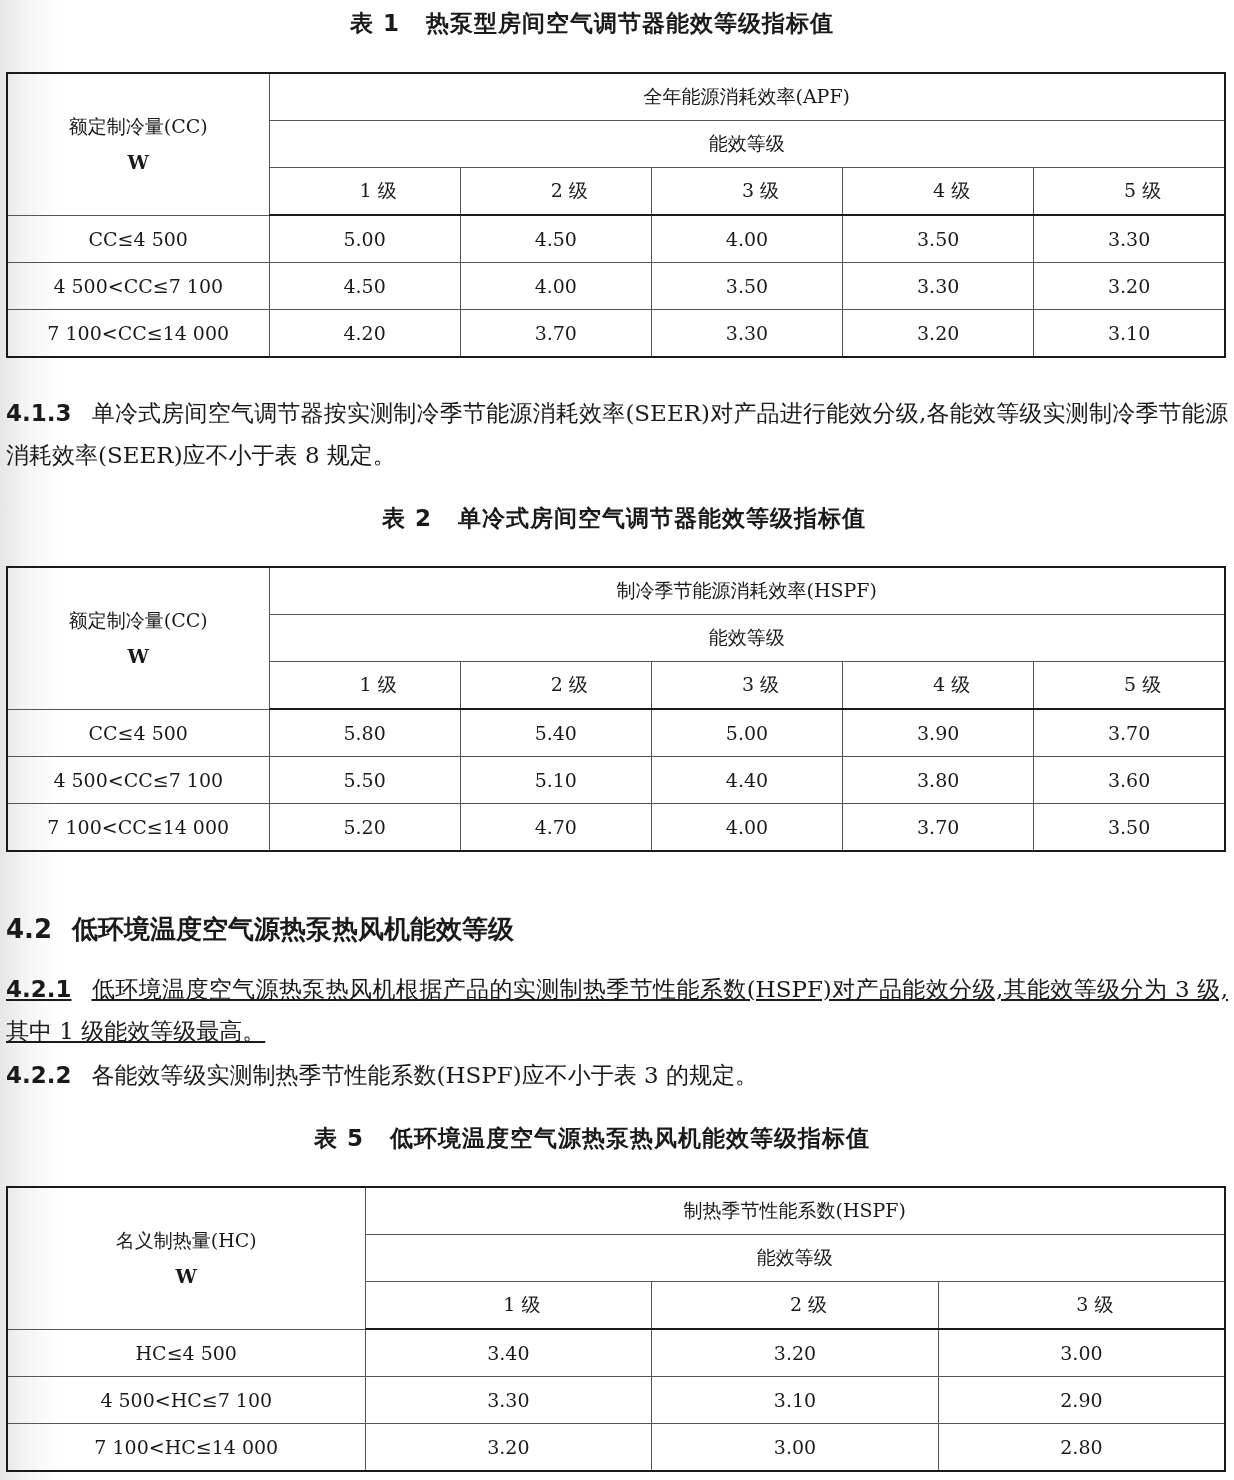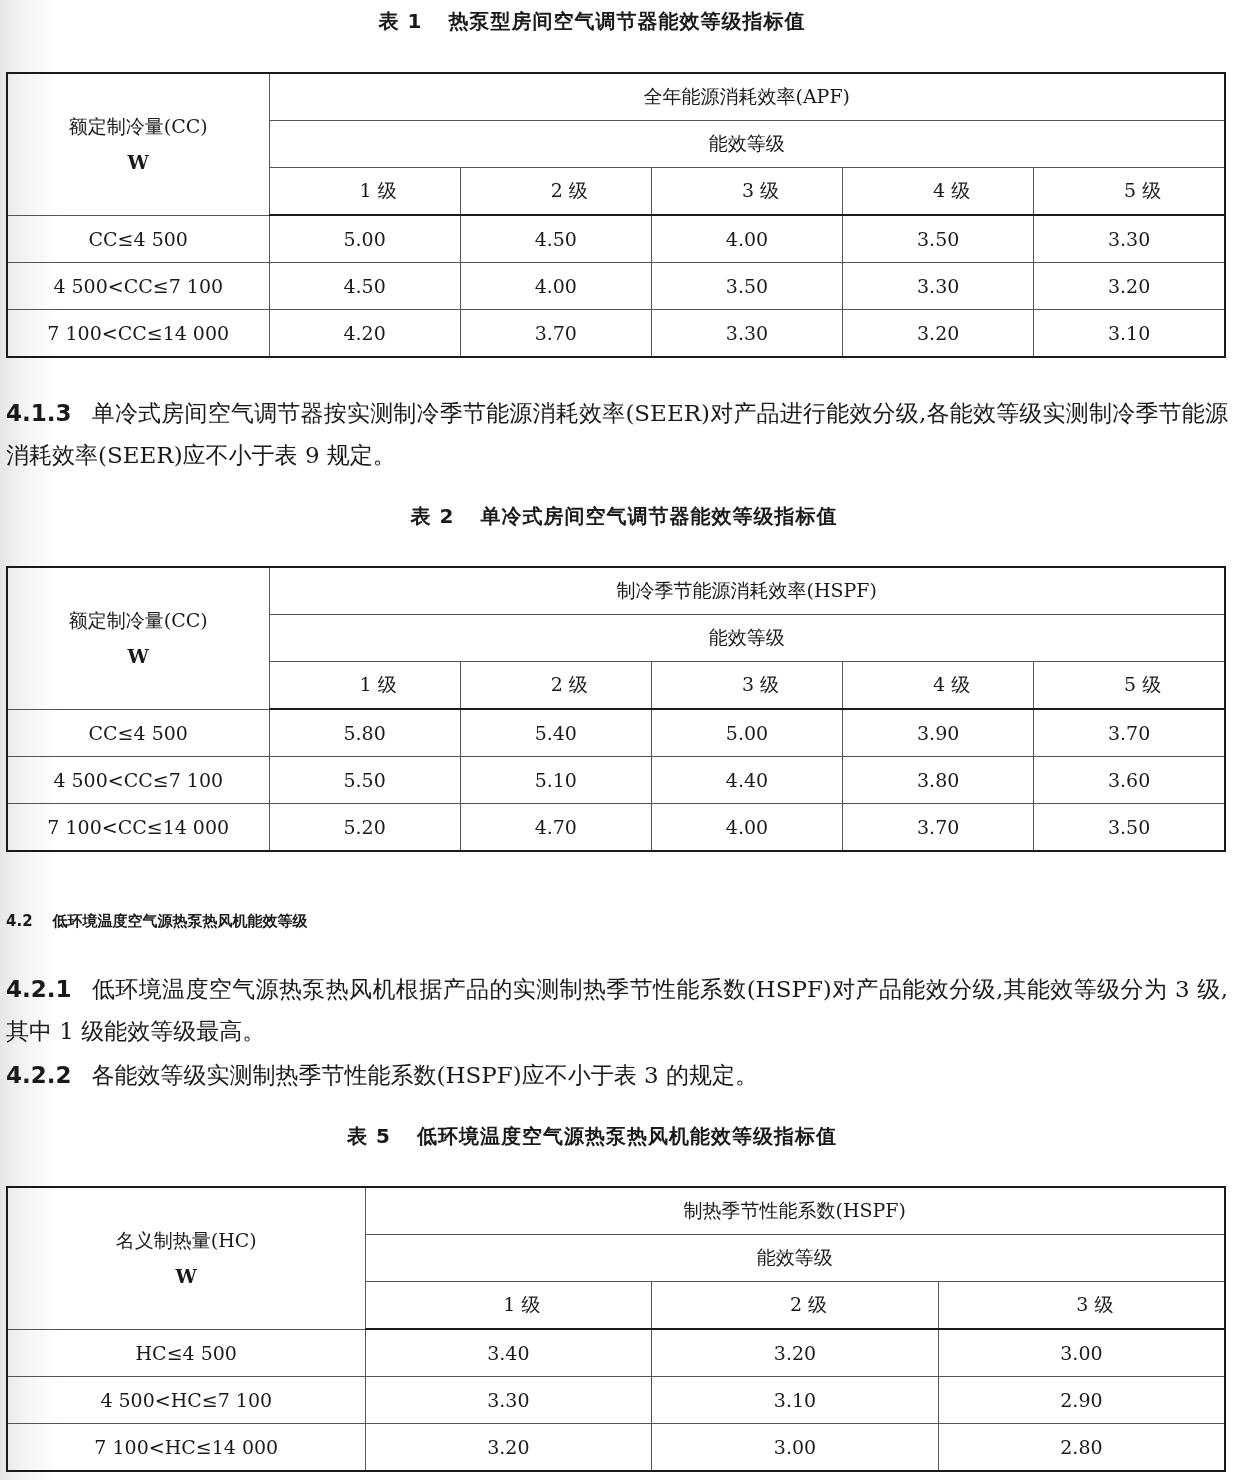"表 1 热泵型房间空气调节器能效等级指标值" .caption { font-size: 20px -> 23px }
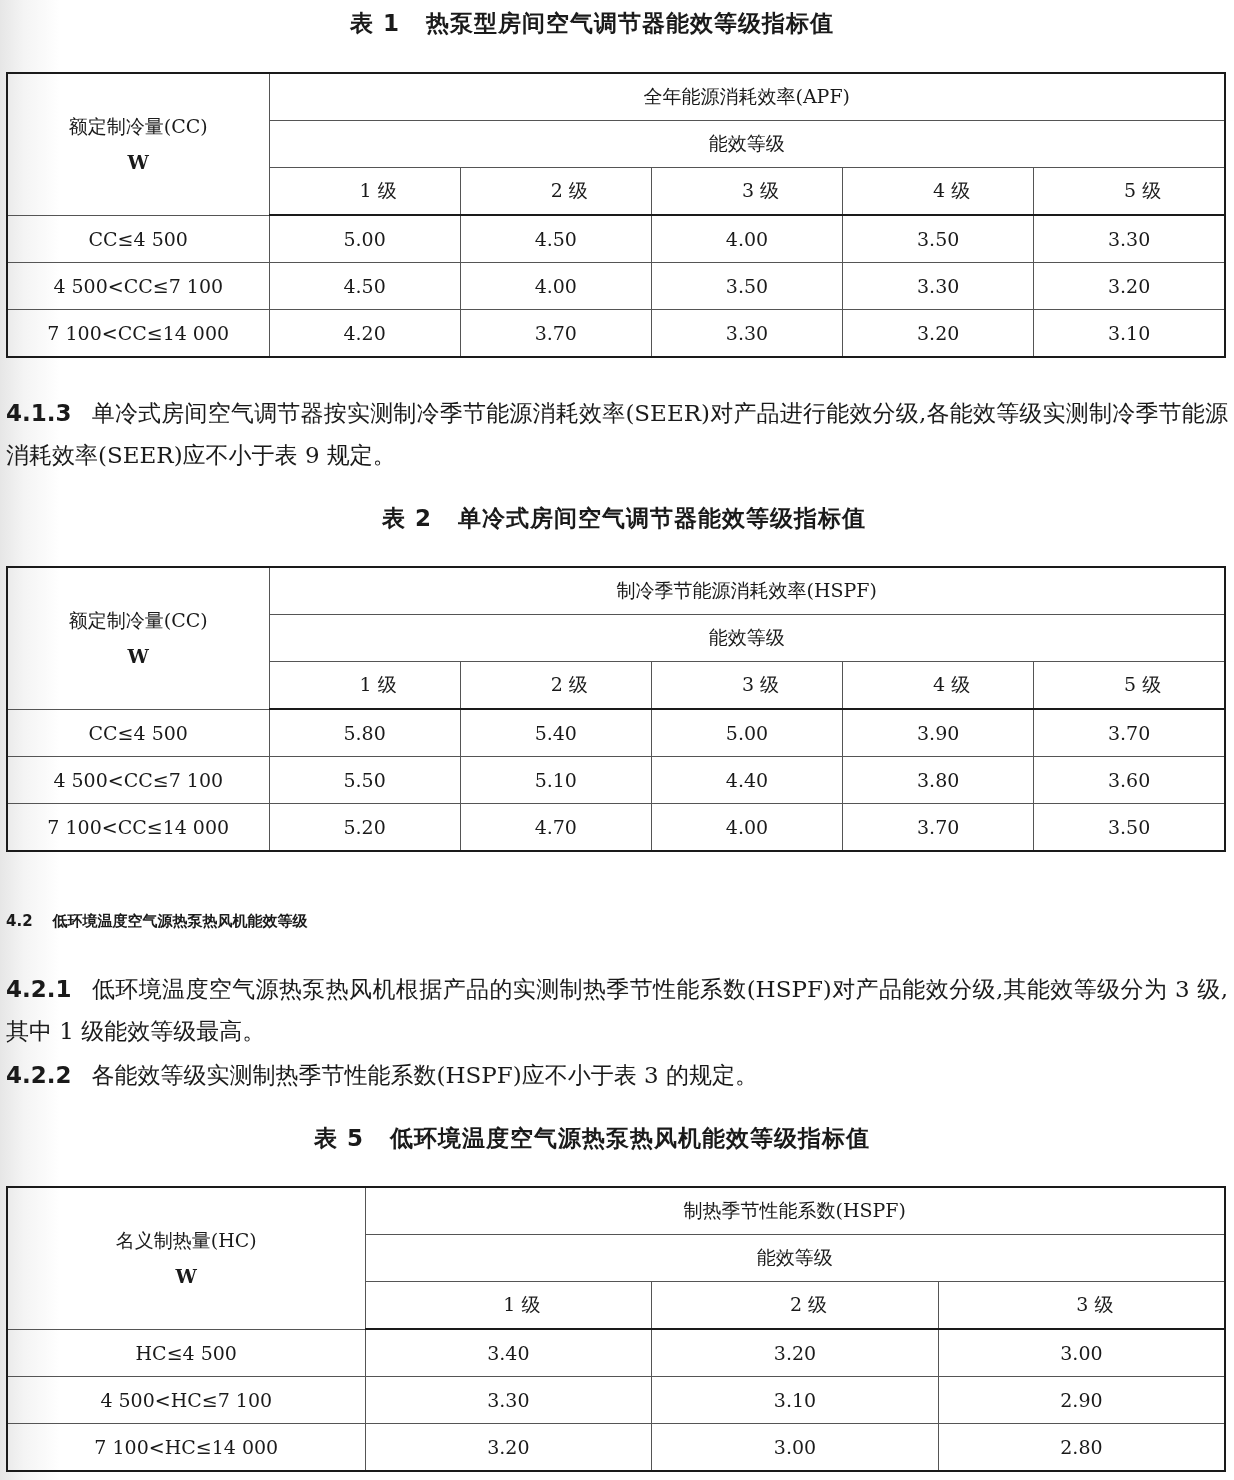"单冷式房间空气调节器按实测制冷季节能源消耗效率(SEER)对产品进行能效分级,各" span { text: 9 -> 8 }
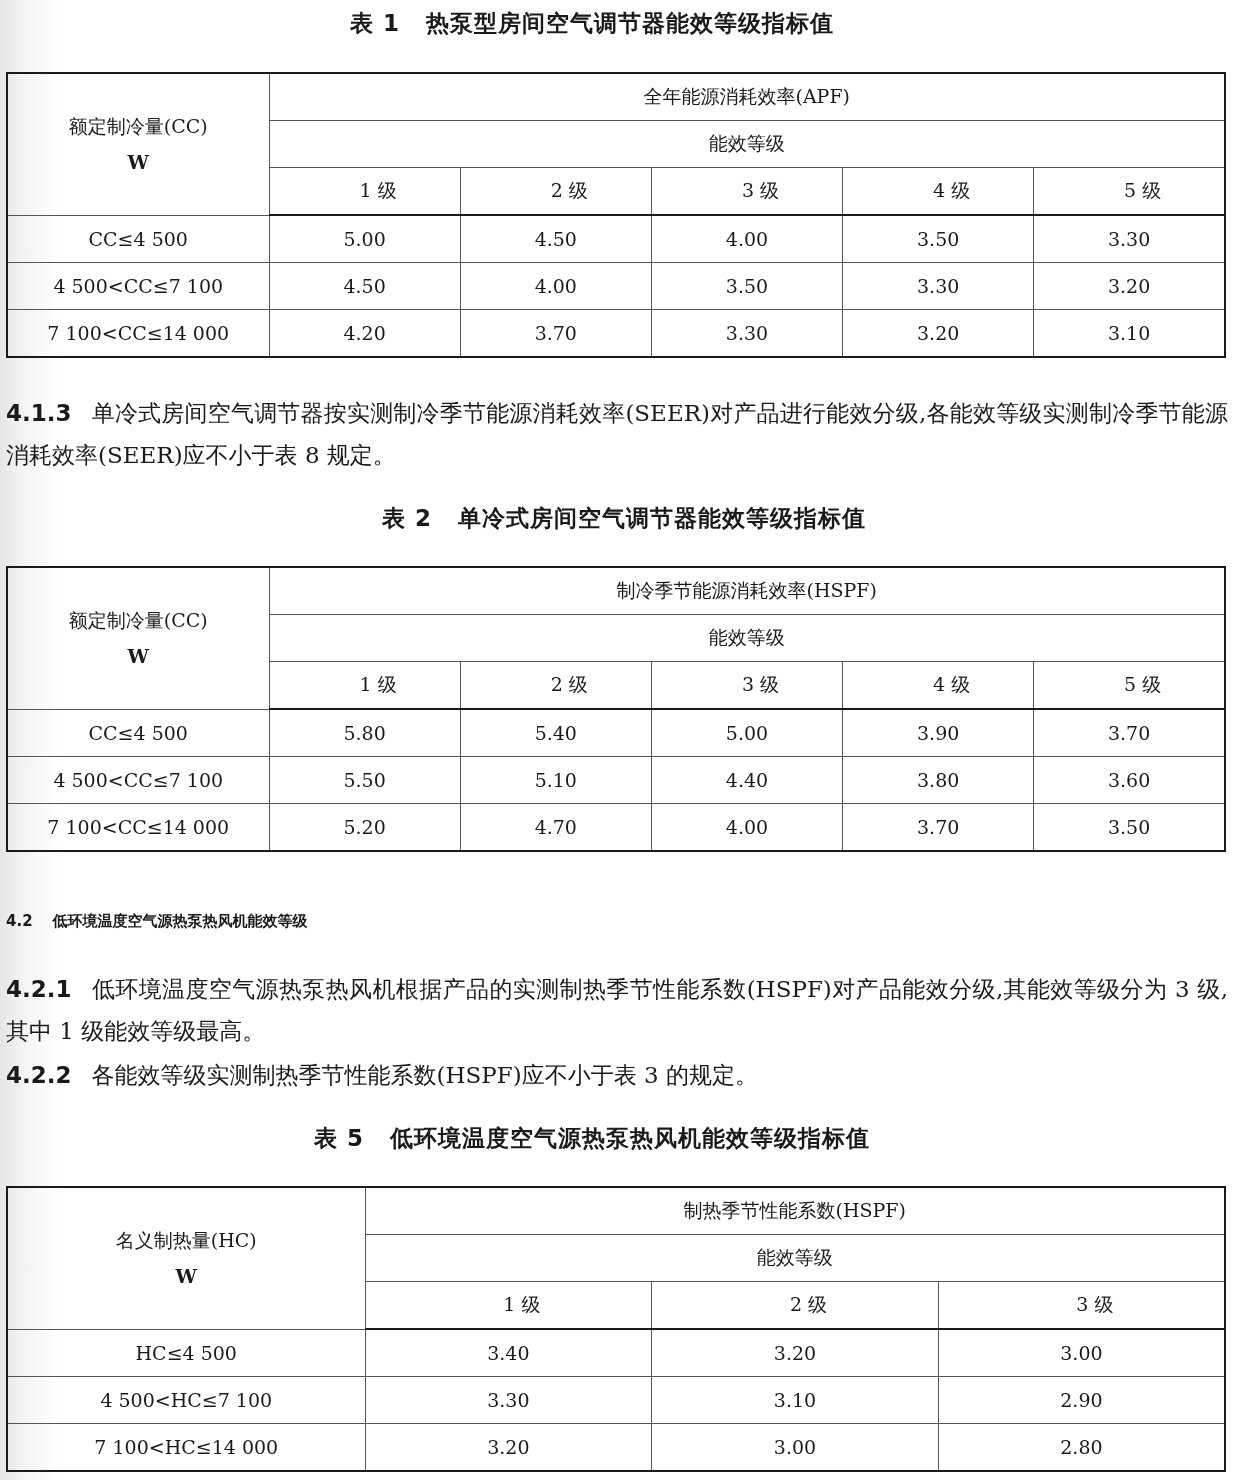"4.2 低环境温度空气源热泵热风机能效等级" .heading { font-size: 15px -> 26px }
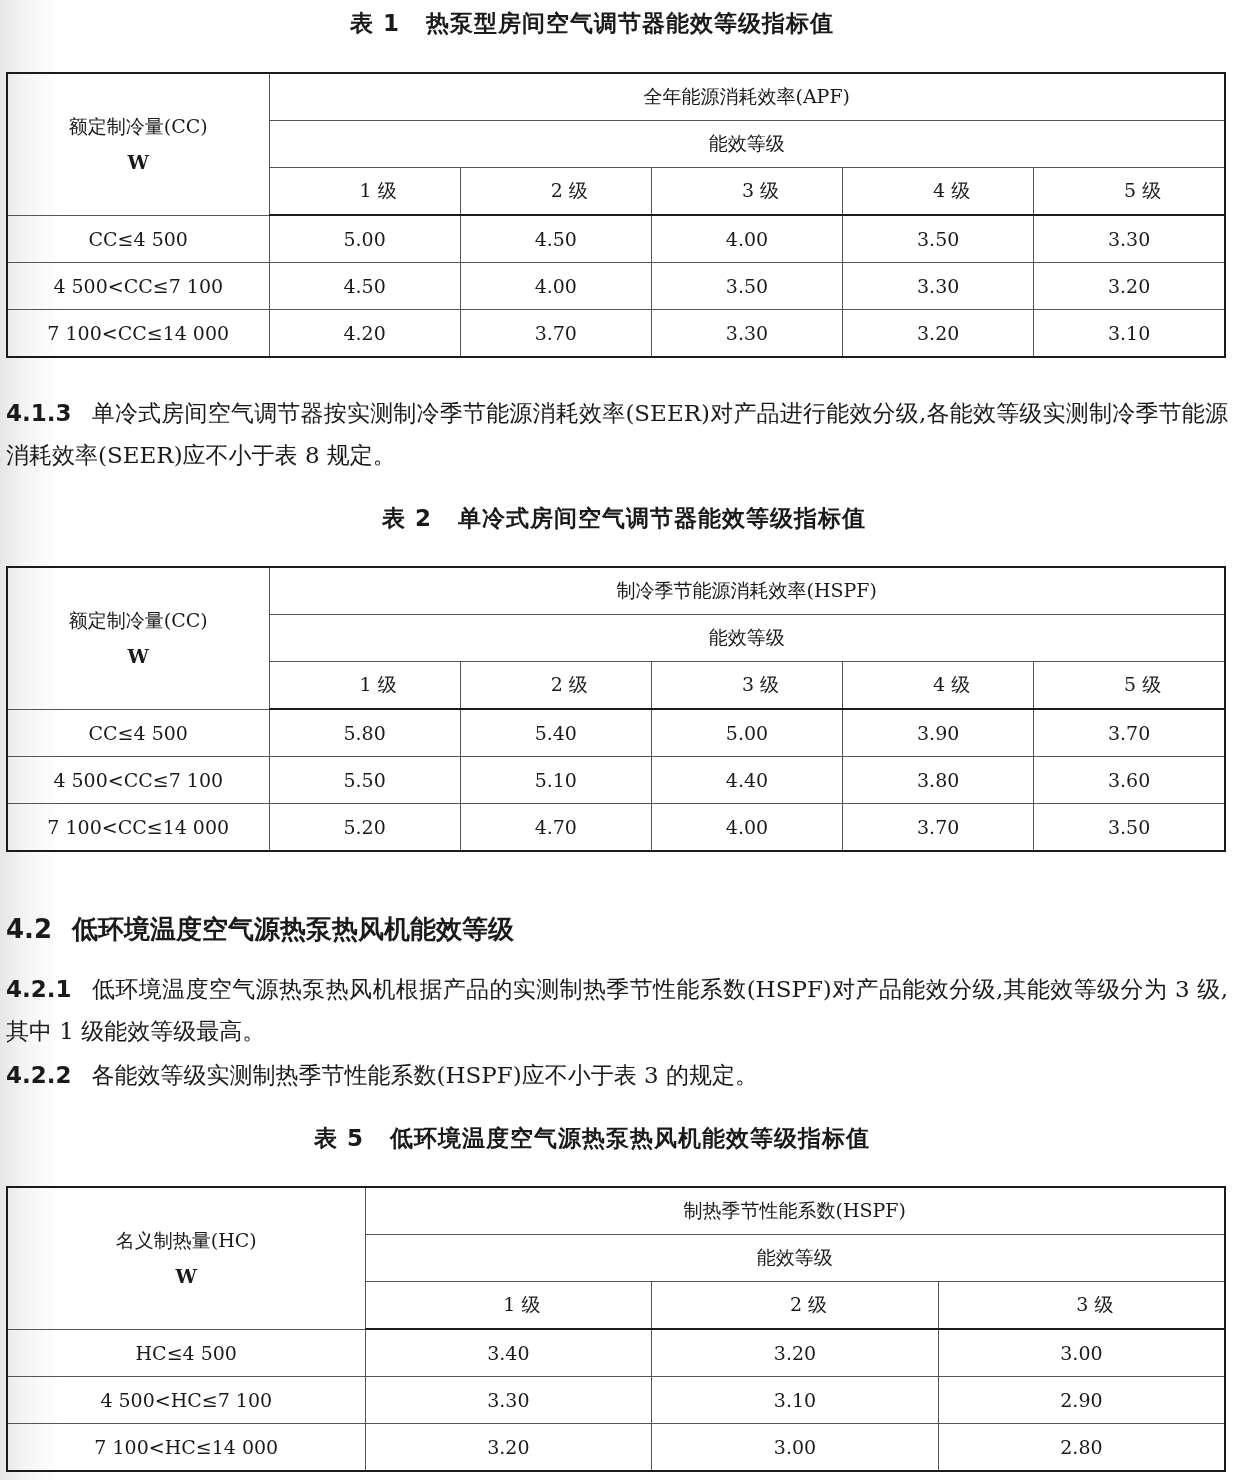"4.2.1" div.para { text-decoration: none -> underline }
